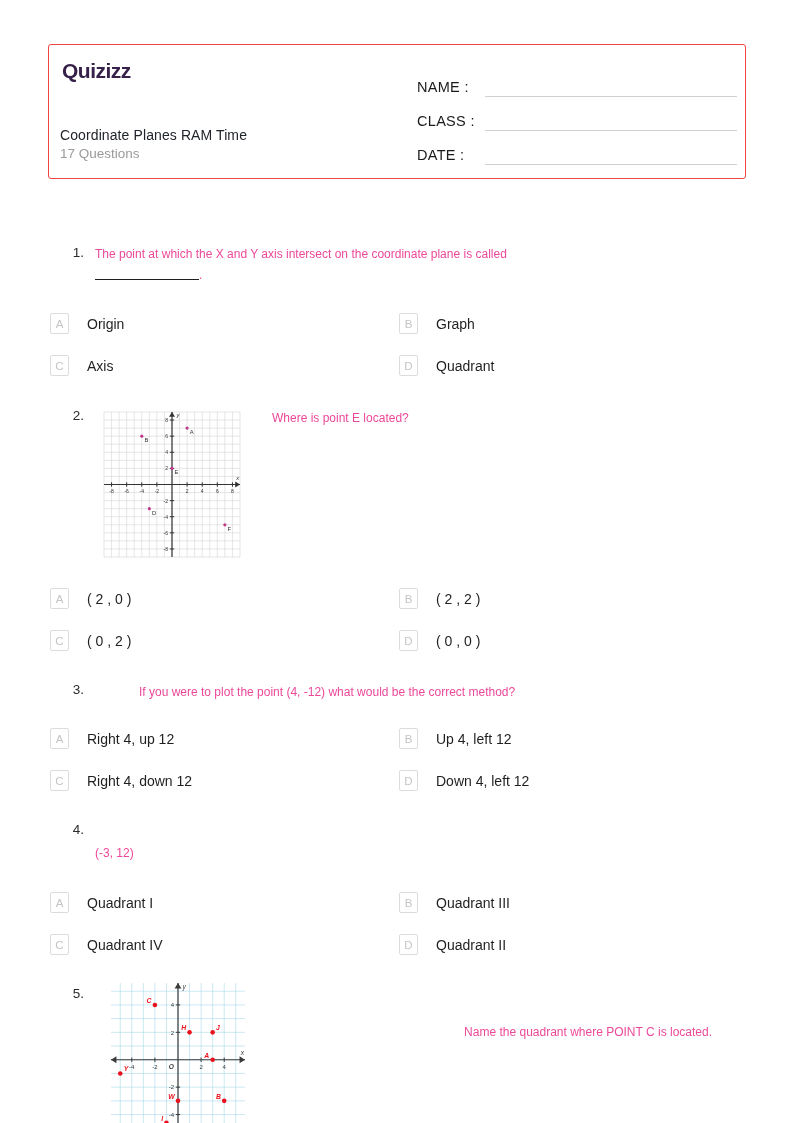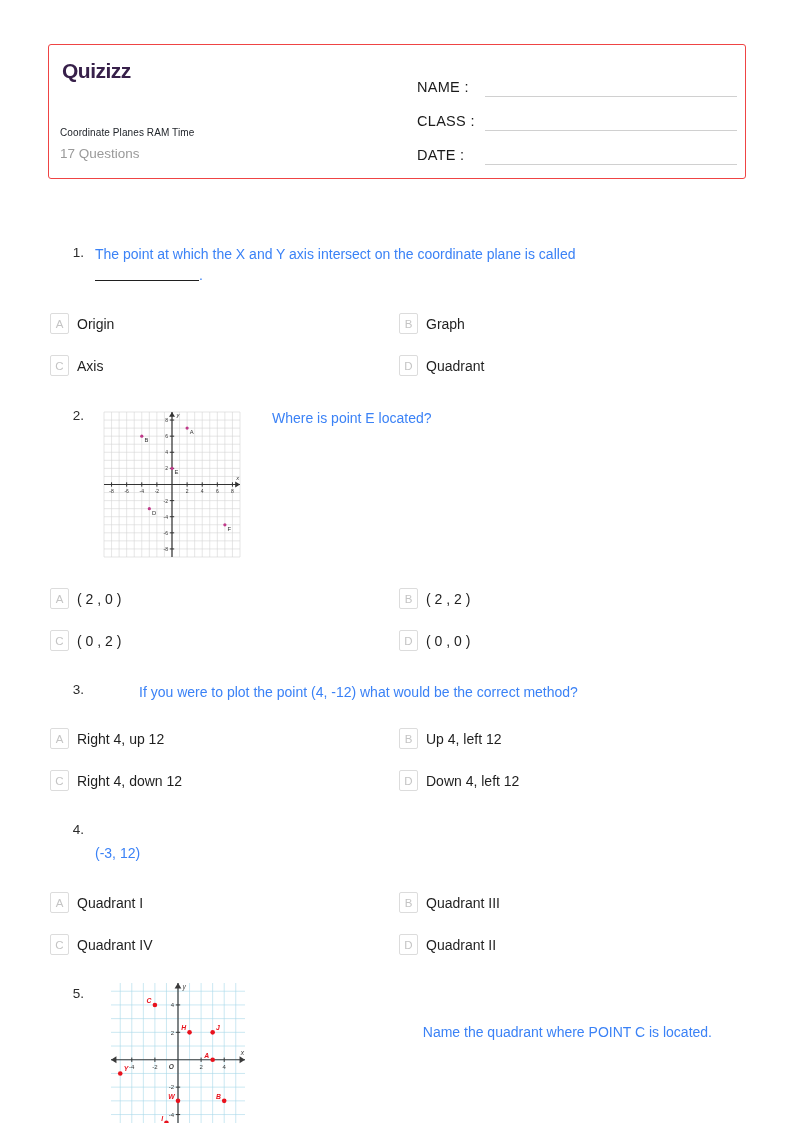"Coordinate Planes RAM Time" .quiz-title { font-size: 10px -> 14px }
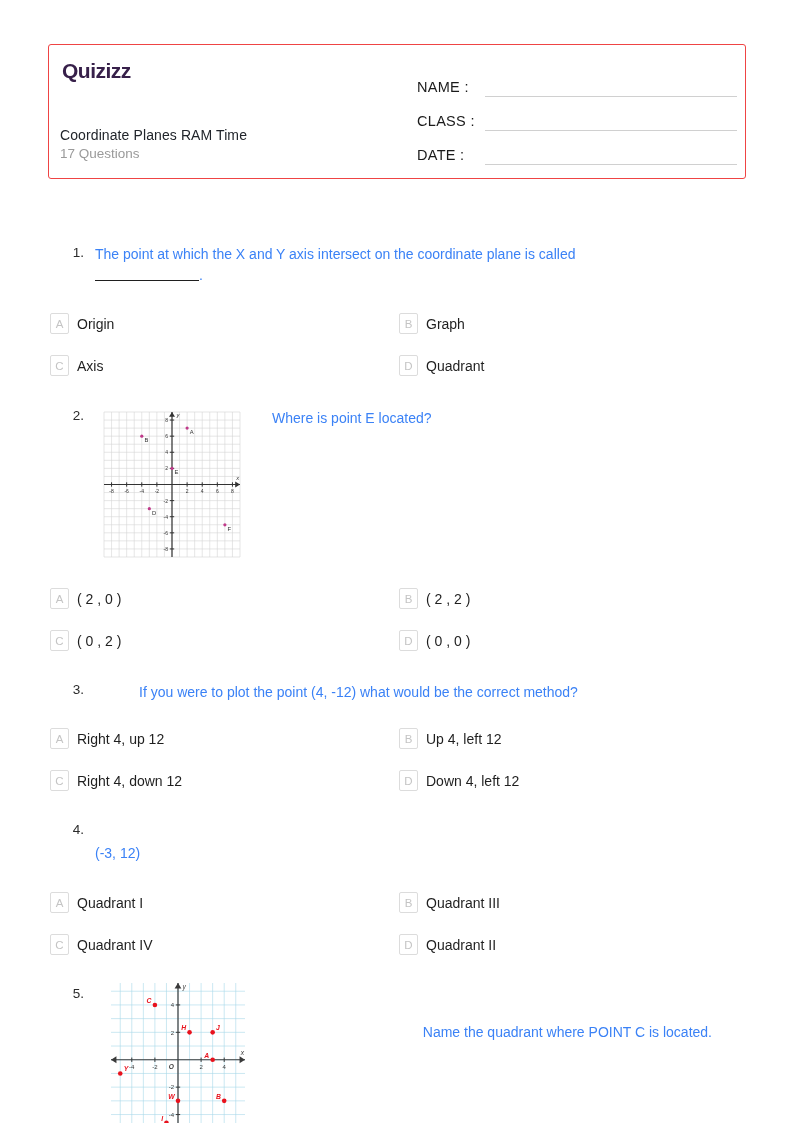"The point at which the" .q-text { color: #3b82f6 -> #ec4899; font-size: 14px -> 12px }
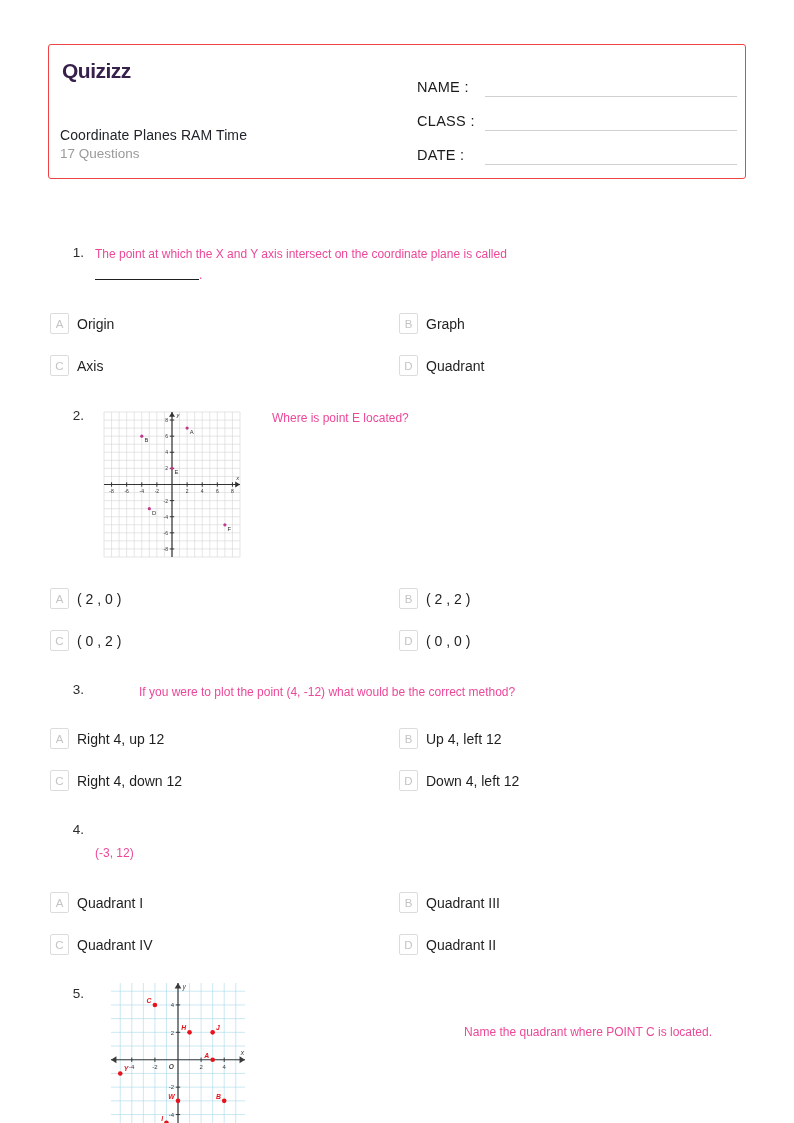"Origin" .opt-label { margin-left: 8px -> 18px }
